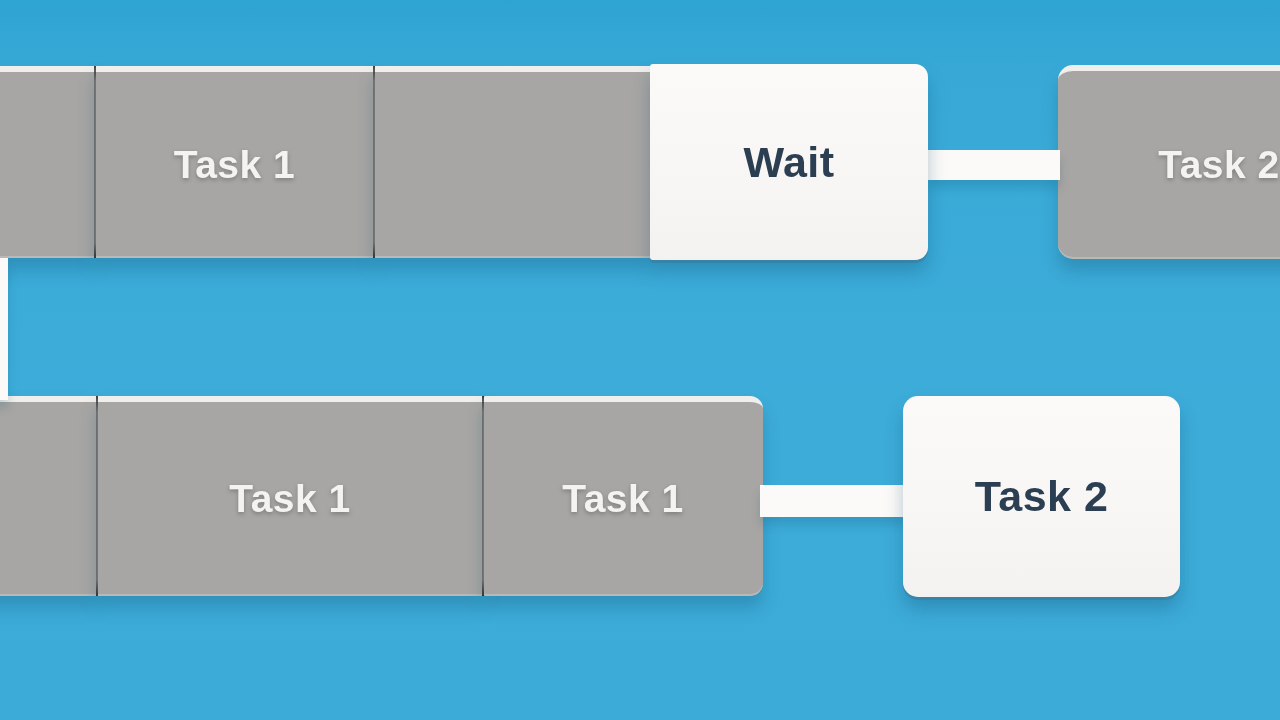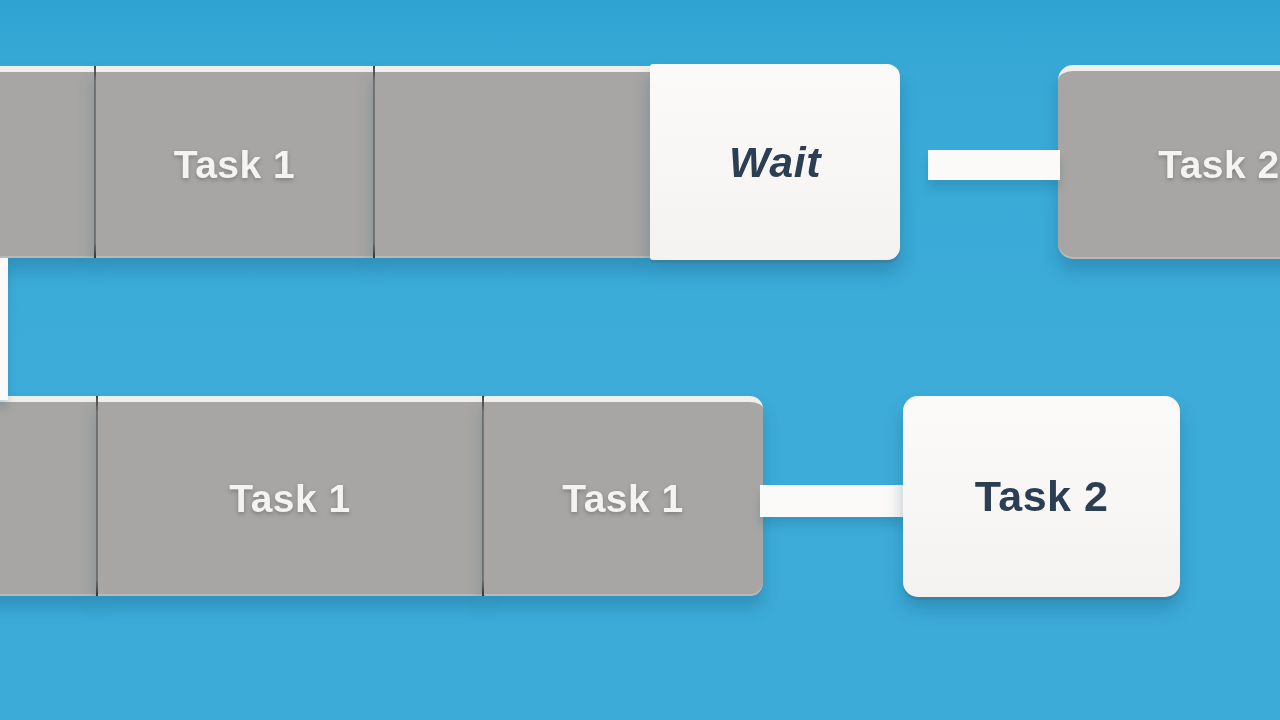"Wait" .n-top-wait { font-style: italic -> none; width: 250px -> 278px }
